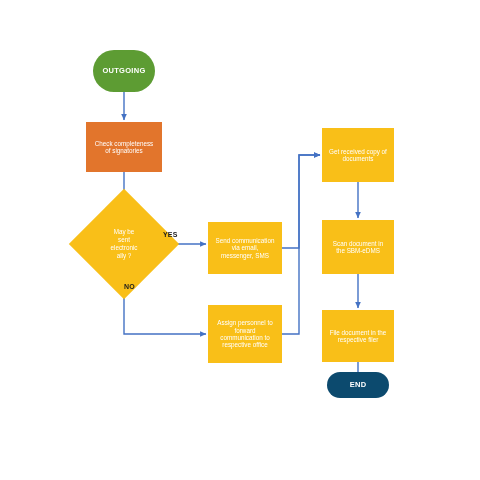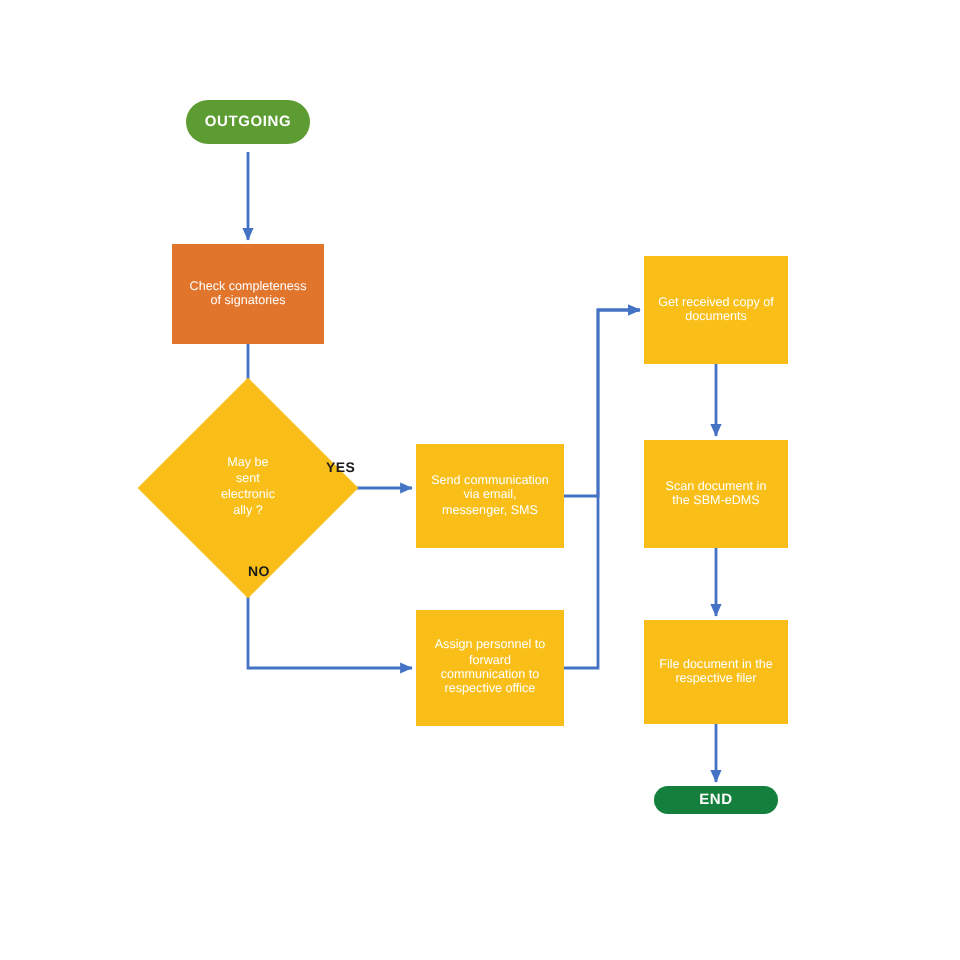"OUTGOING" div.node { height: 22px -> 42px }
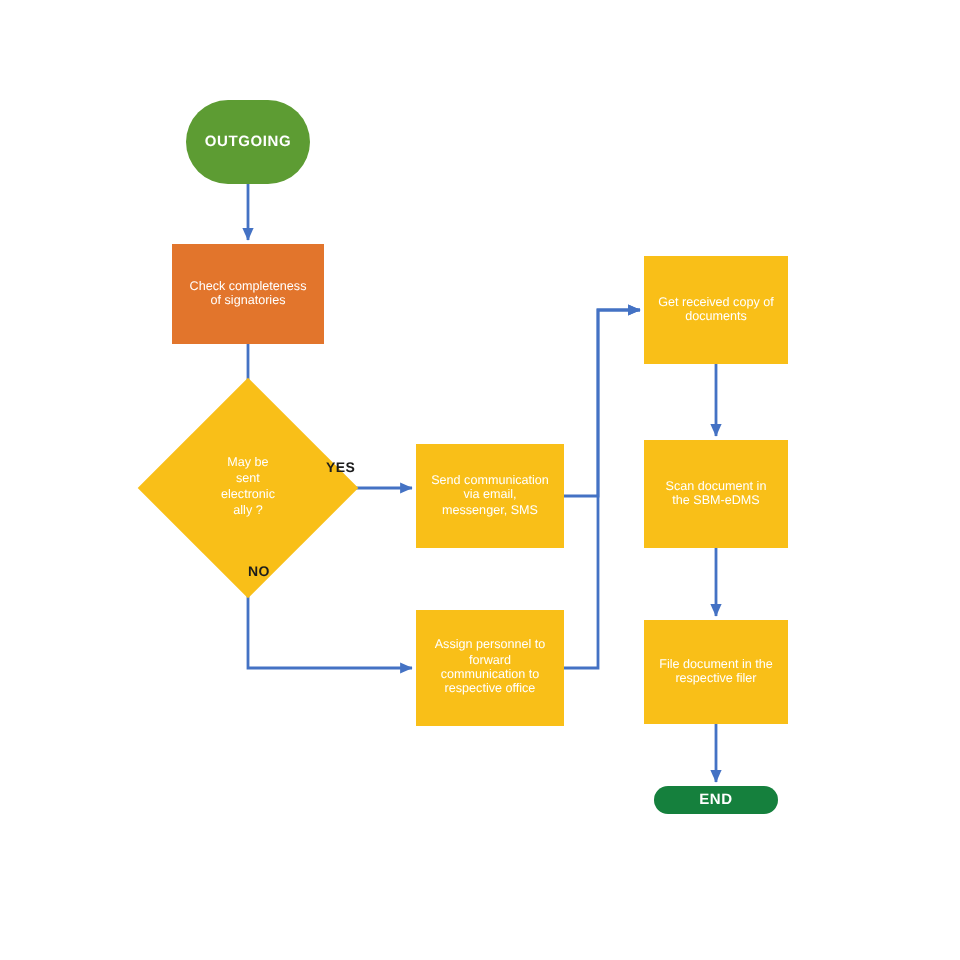"END" div.node { background: #15803d -> #0c4a6e; height: 14px -> 26px; top: 393px -> 372px }
